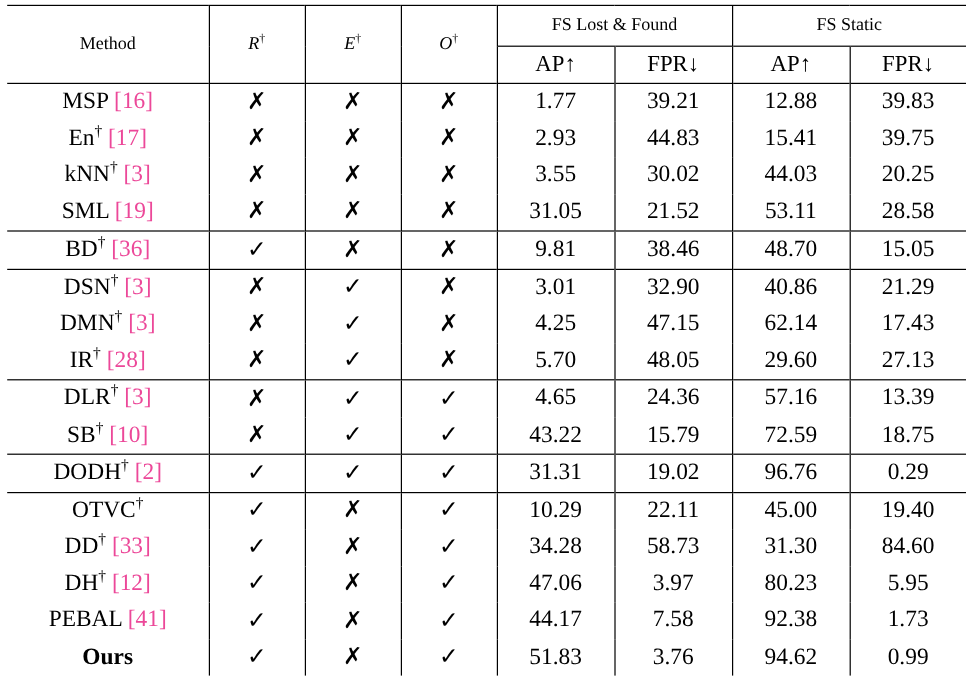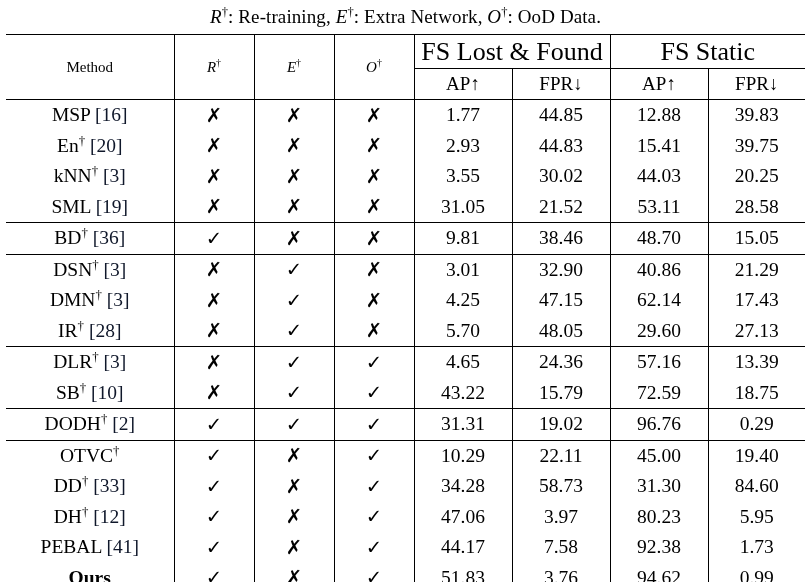"R†: Re-training, E†: Extra Network," div.caption { html: <div> <span>R</span><sup>†</sup><span>: Re-training, </span><span>E</span><sup>†</sup><span>: Extra Network, </span><span>O</span><sup>†</sup><span>: OoD Data.</span> </div> -> none }
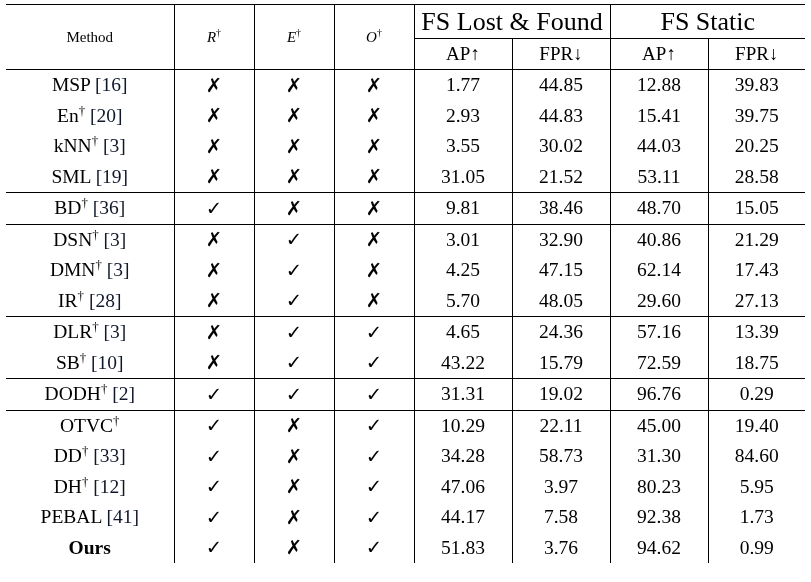"FS Lost & Found" .spanhdr { font-size: 26px -> 15px }
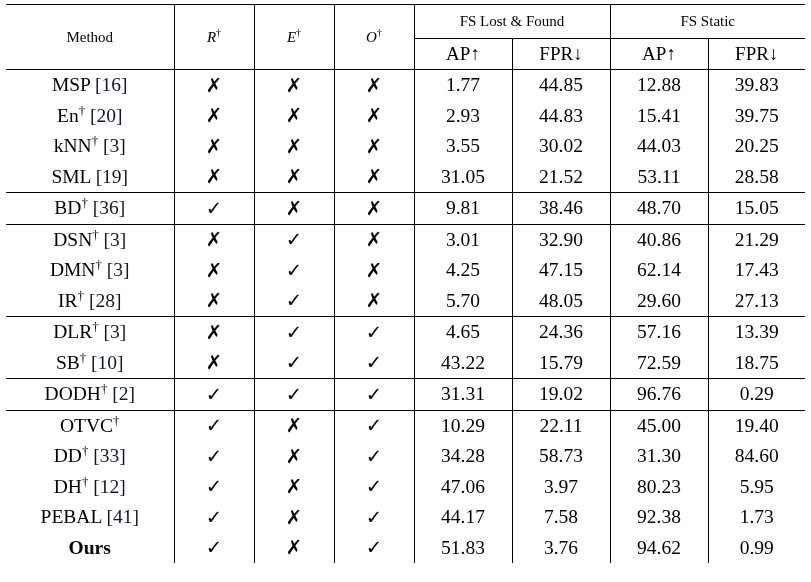"[16]" .cite { color: #0f172a -> #ec4899 }
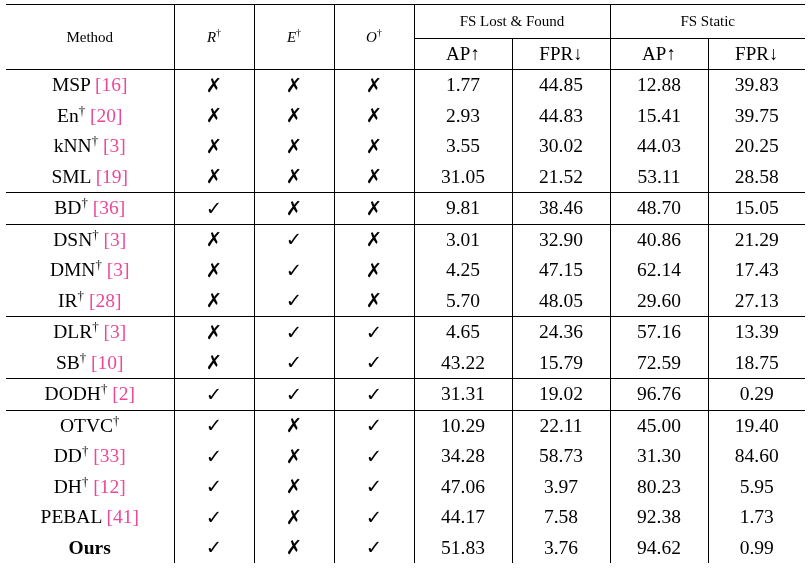"44.85" td.vsep { text: 44.85 -> 39.21 }
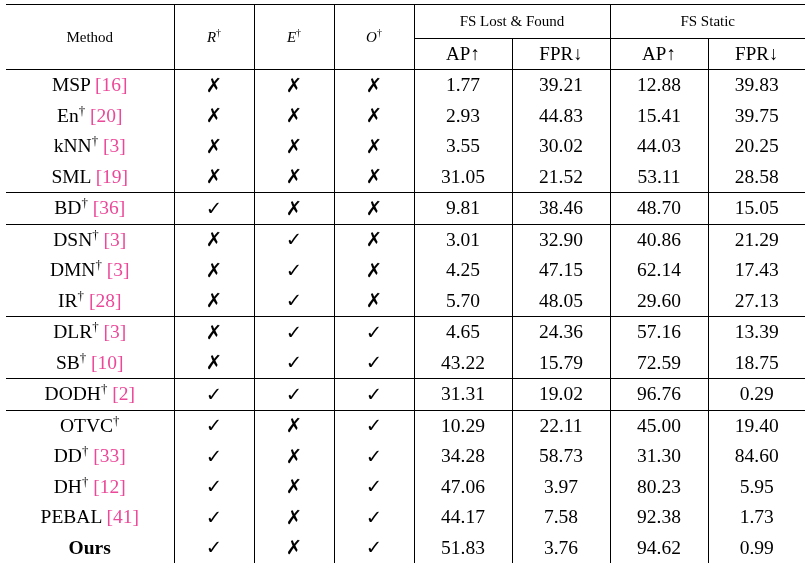"[20]" span.cite { text: 20 -> 17 }
